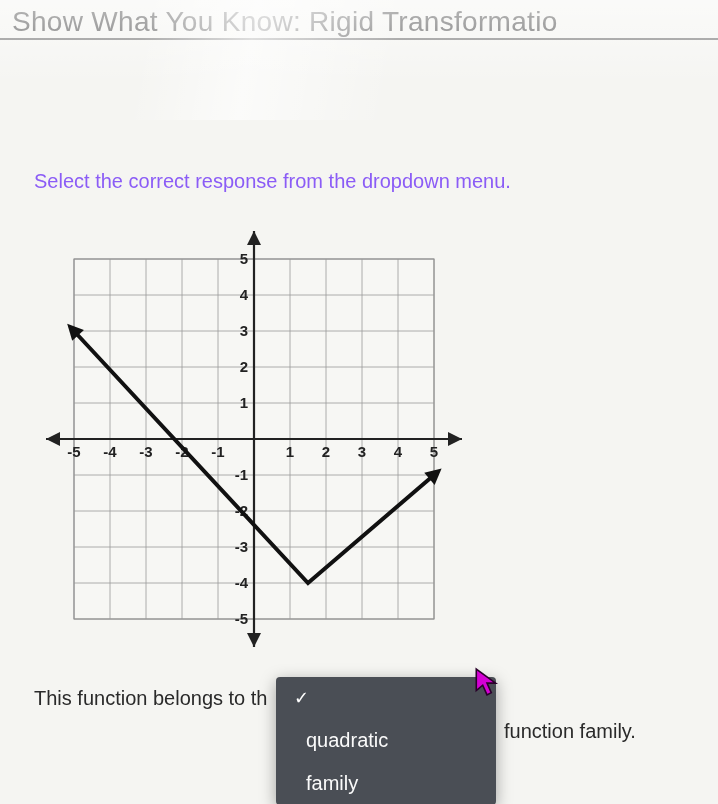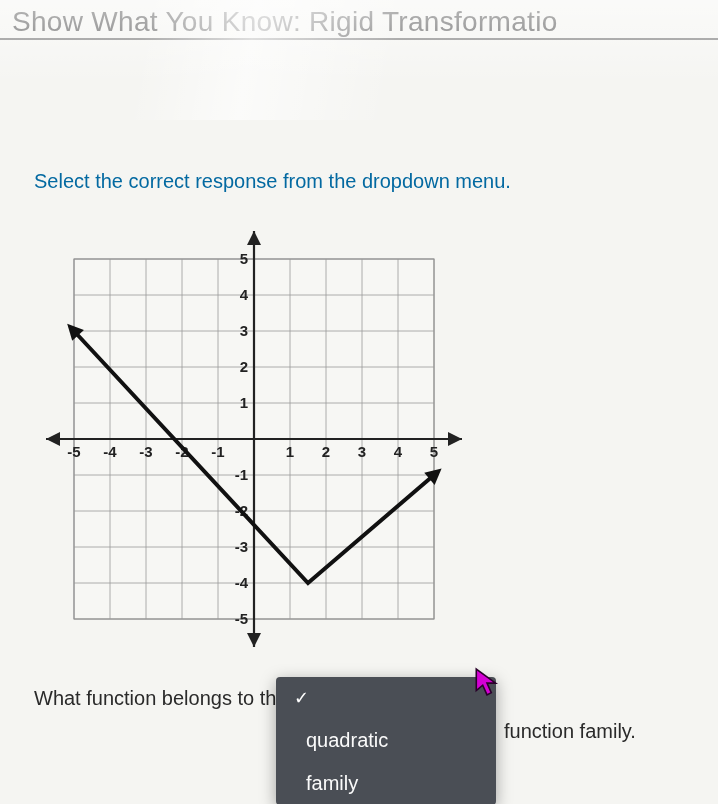"Select the correct response from" .prompt { color: #0369a1 -> #8b5cf6 }
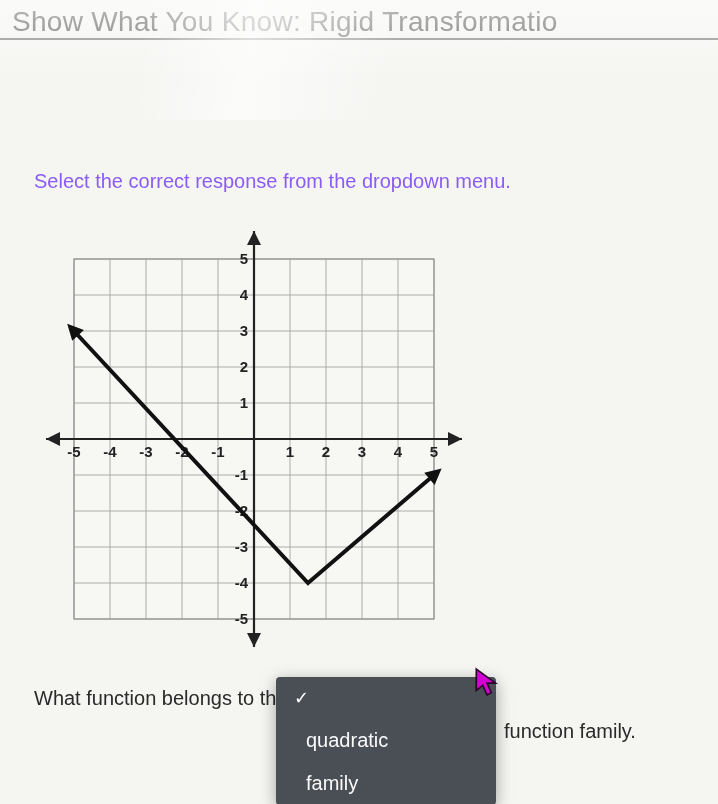"What function belongs to th" span.sentence-left { text: What -> This }
